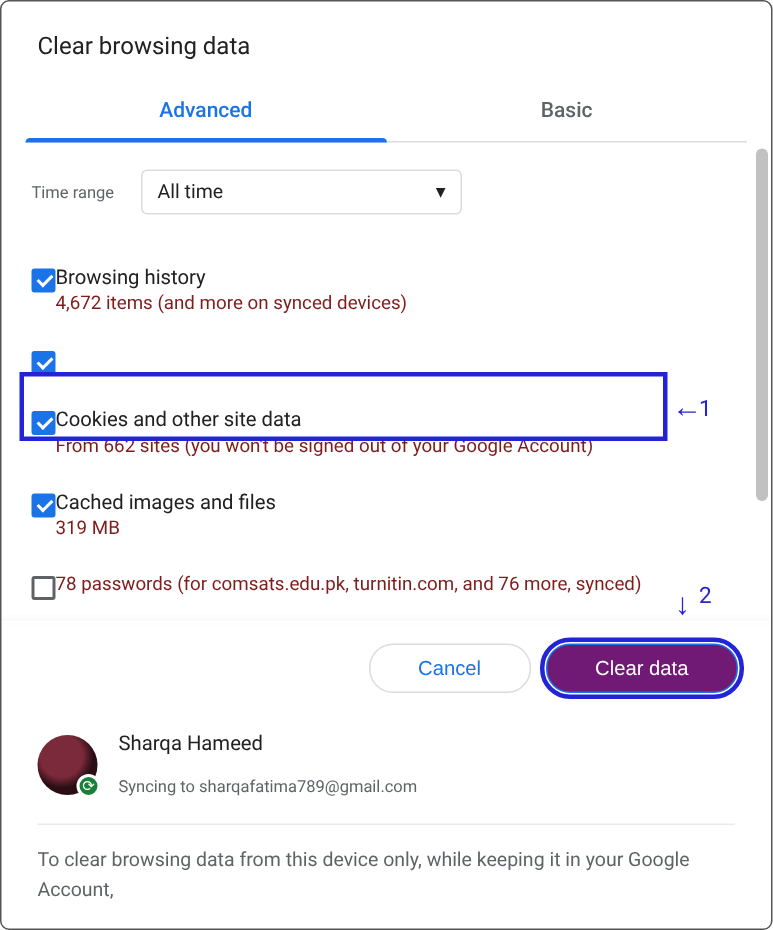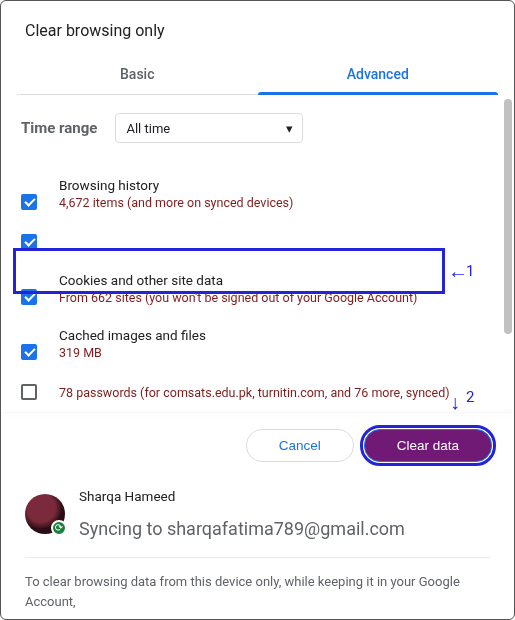"Clear browsing only" div.title { text: only -> data }
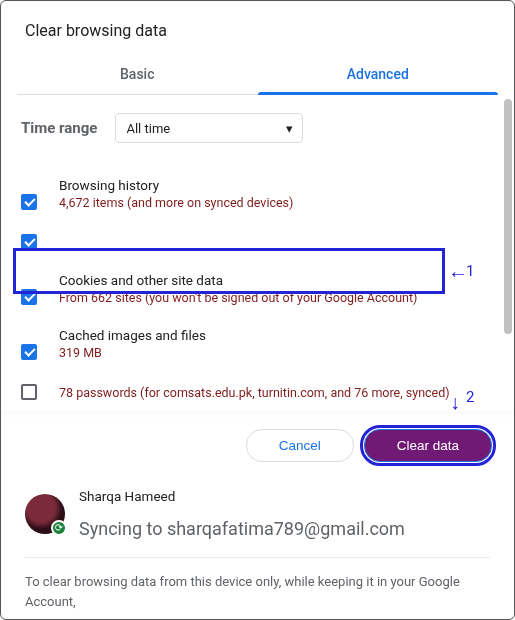"Basic" div.tab { order: before "Advanced" -> after "Advanced" }
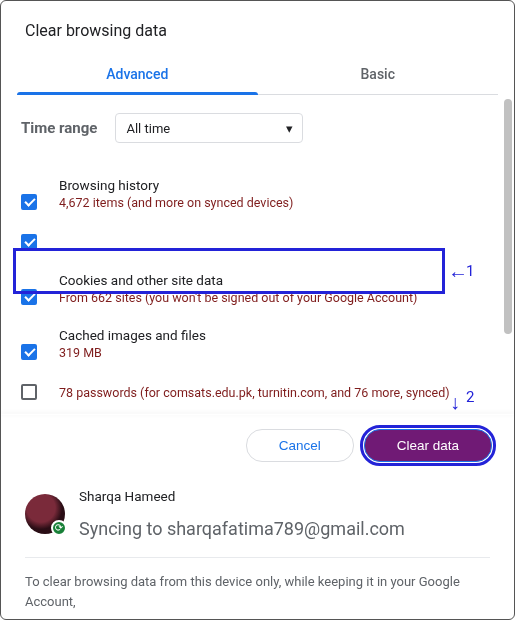"Time range" .timerange-label { font-size: 15px -> 11px; font-weight: bold -> none }
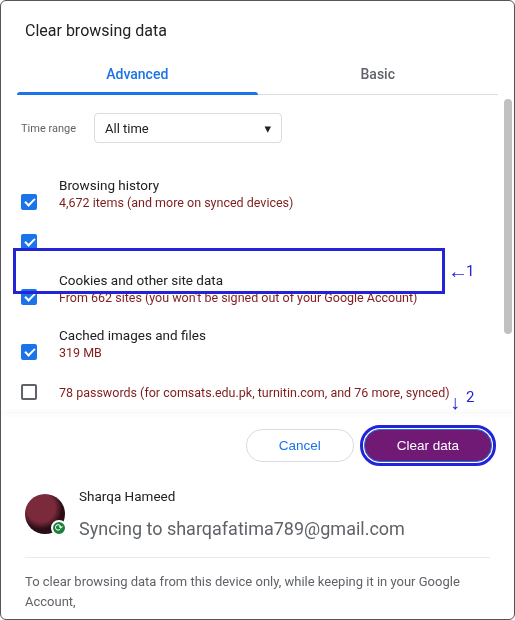"All time" .select { width: 188px -> 214px }
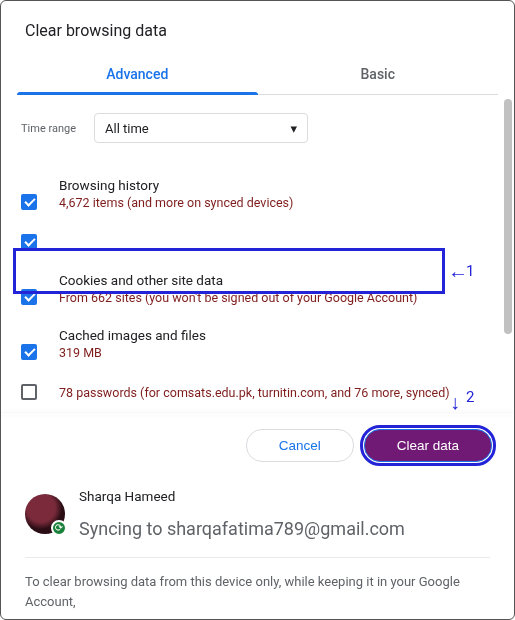"Browsing history" .item { align-items: flex-end -> flex-start; gap: 22px -> none }
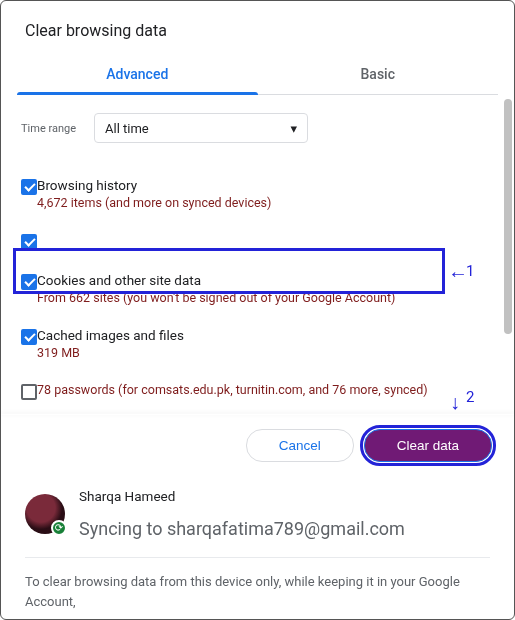"Syncing to sharqafatima789@gmail.com" .acc-sub { font-size: 18px -> 11px }
